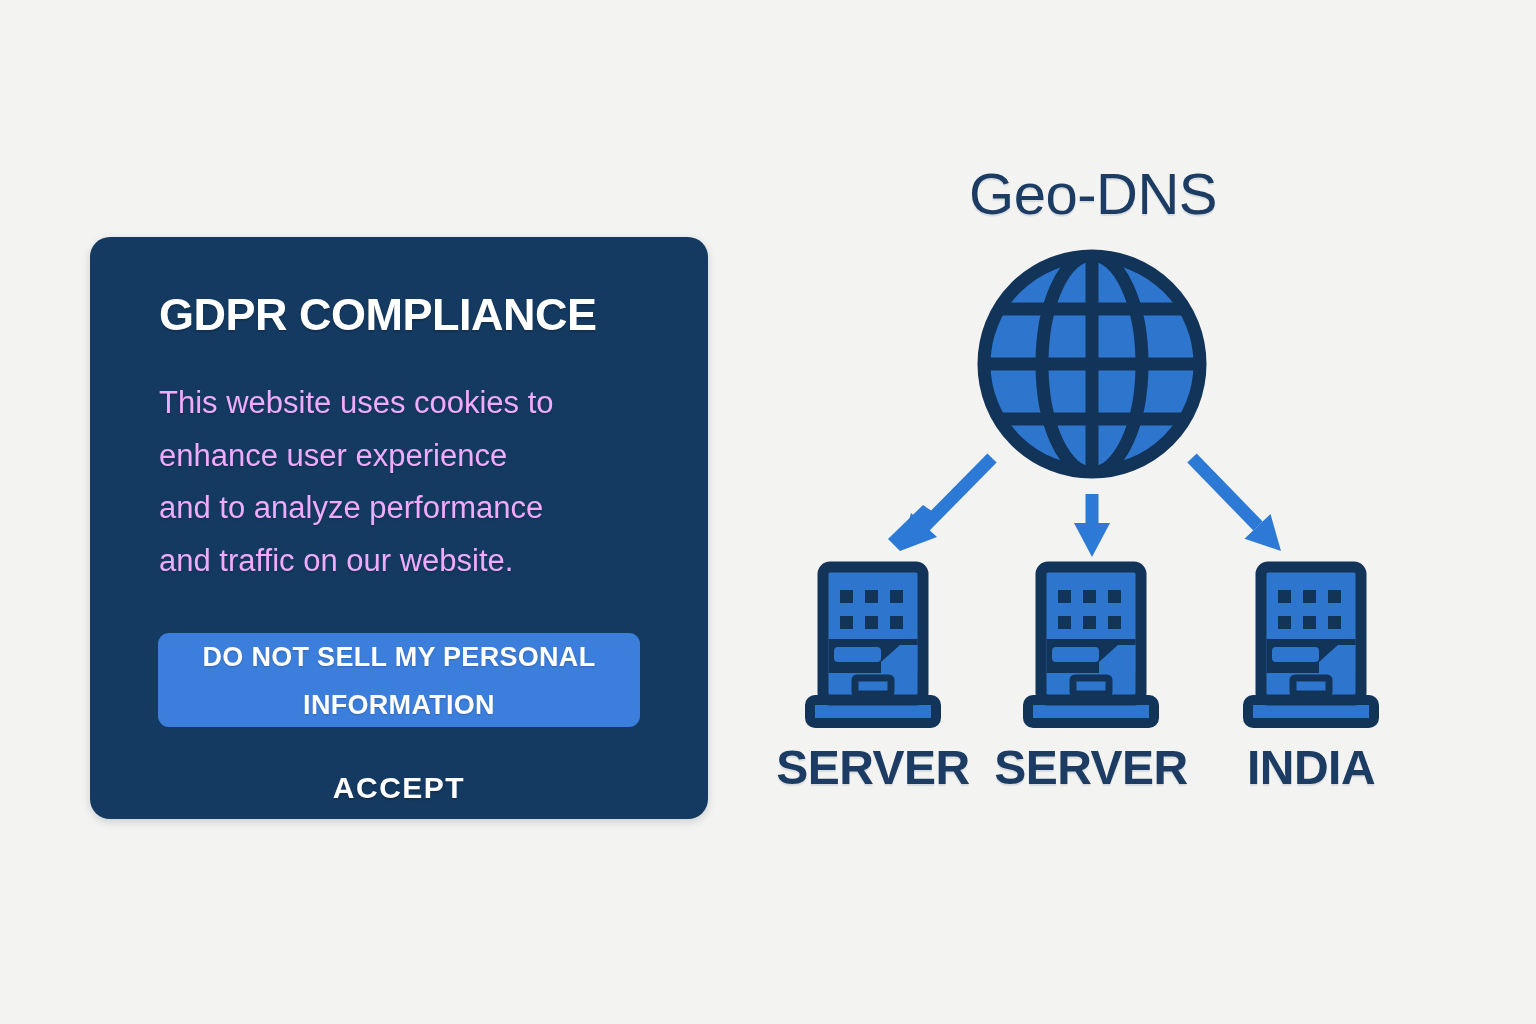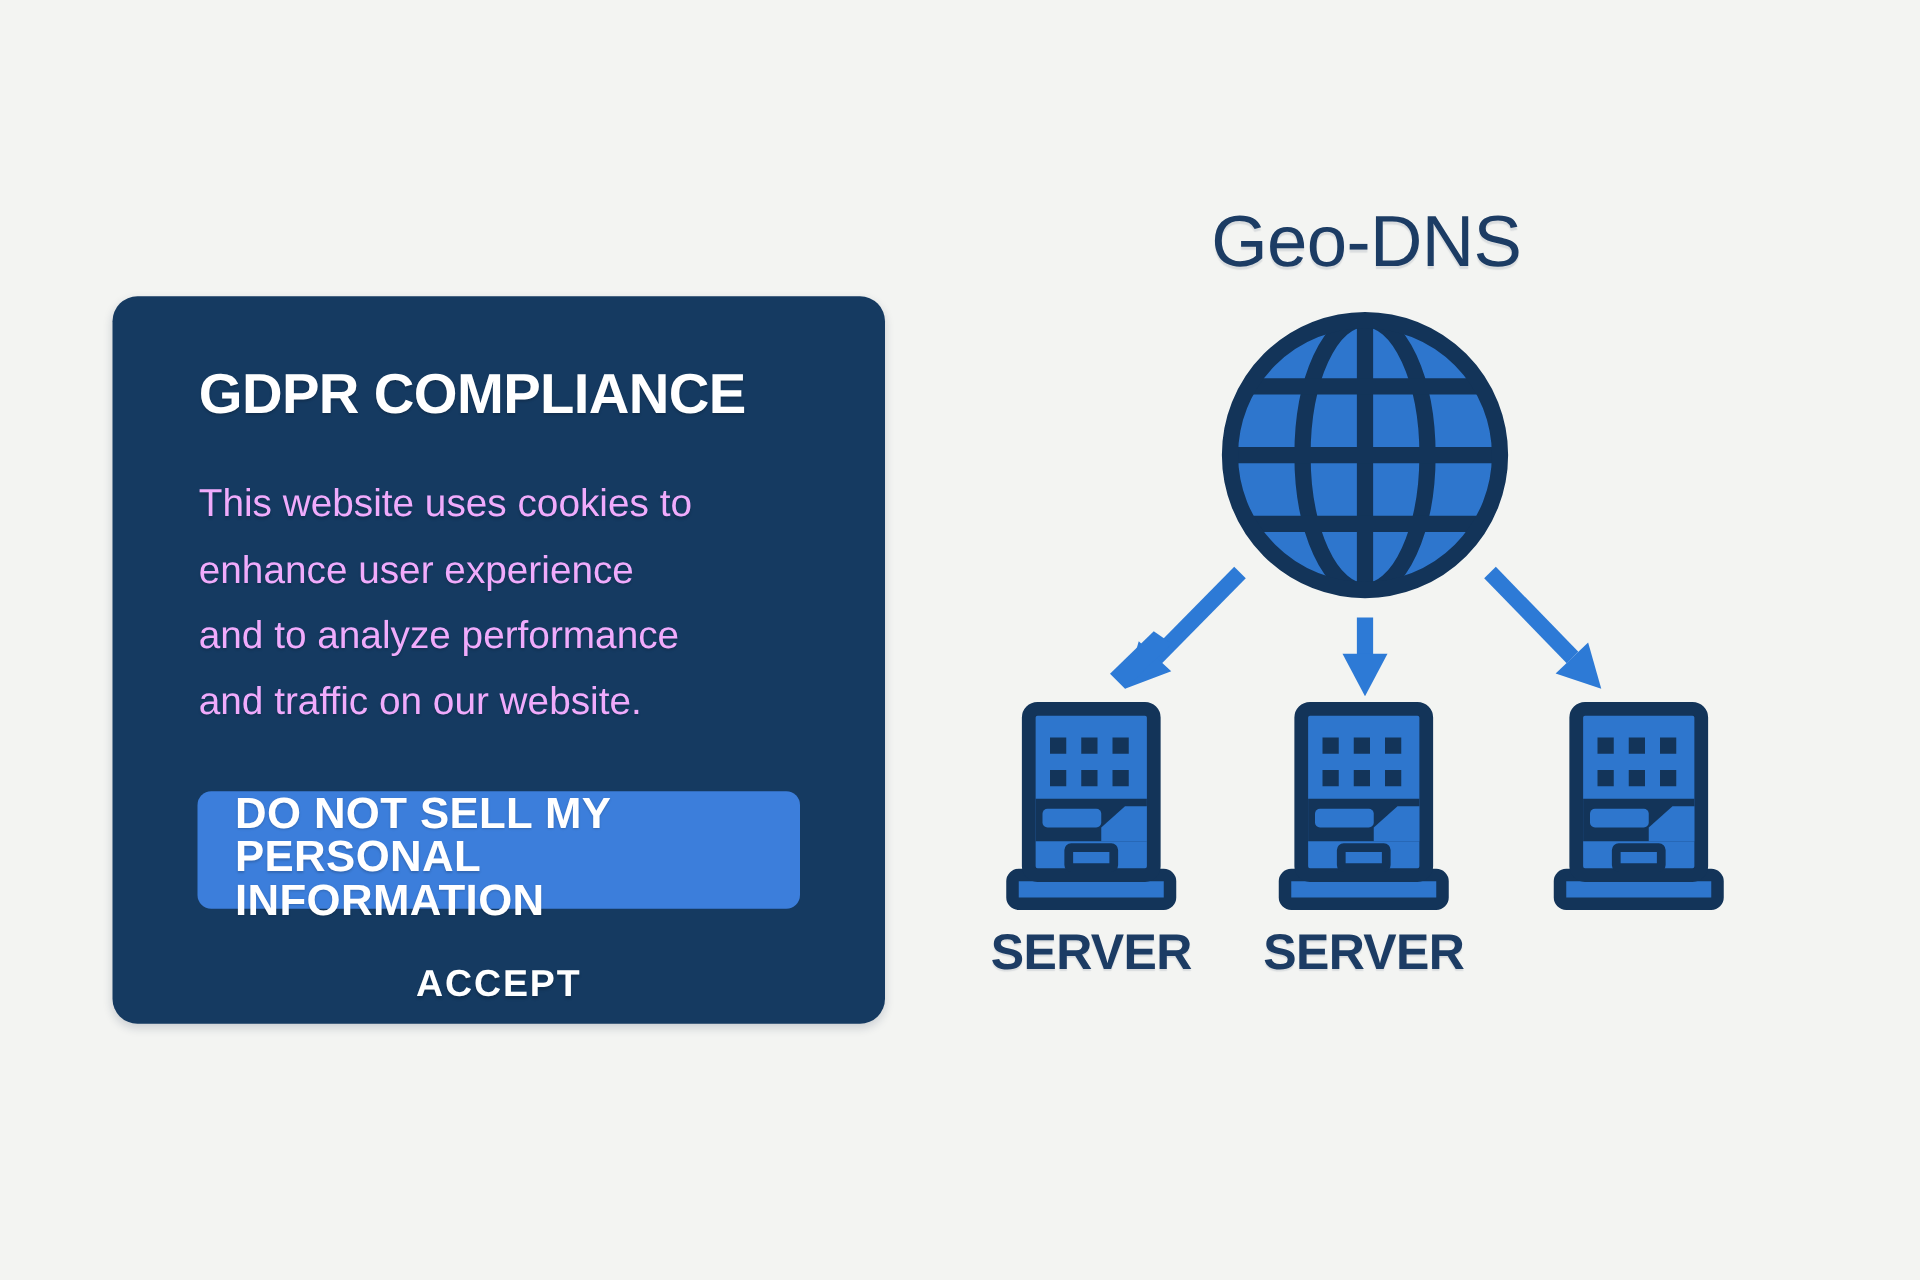"DO NOT SELL MY PERSONAL" .dns-button { font-size: 35px -> 27px; line-height: 35px -> 48px; text-align: left -> center }
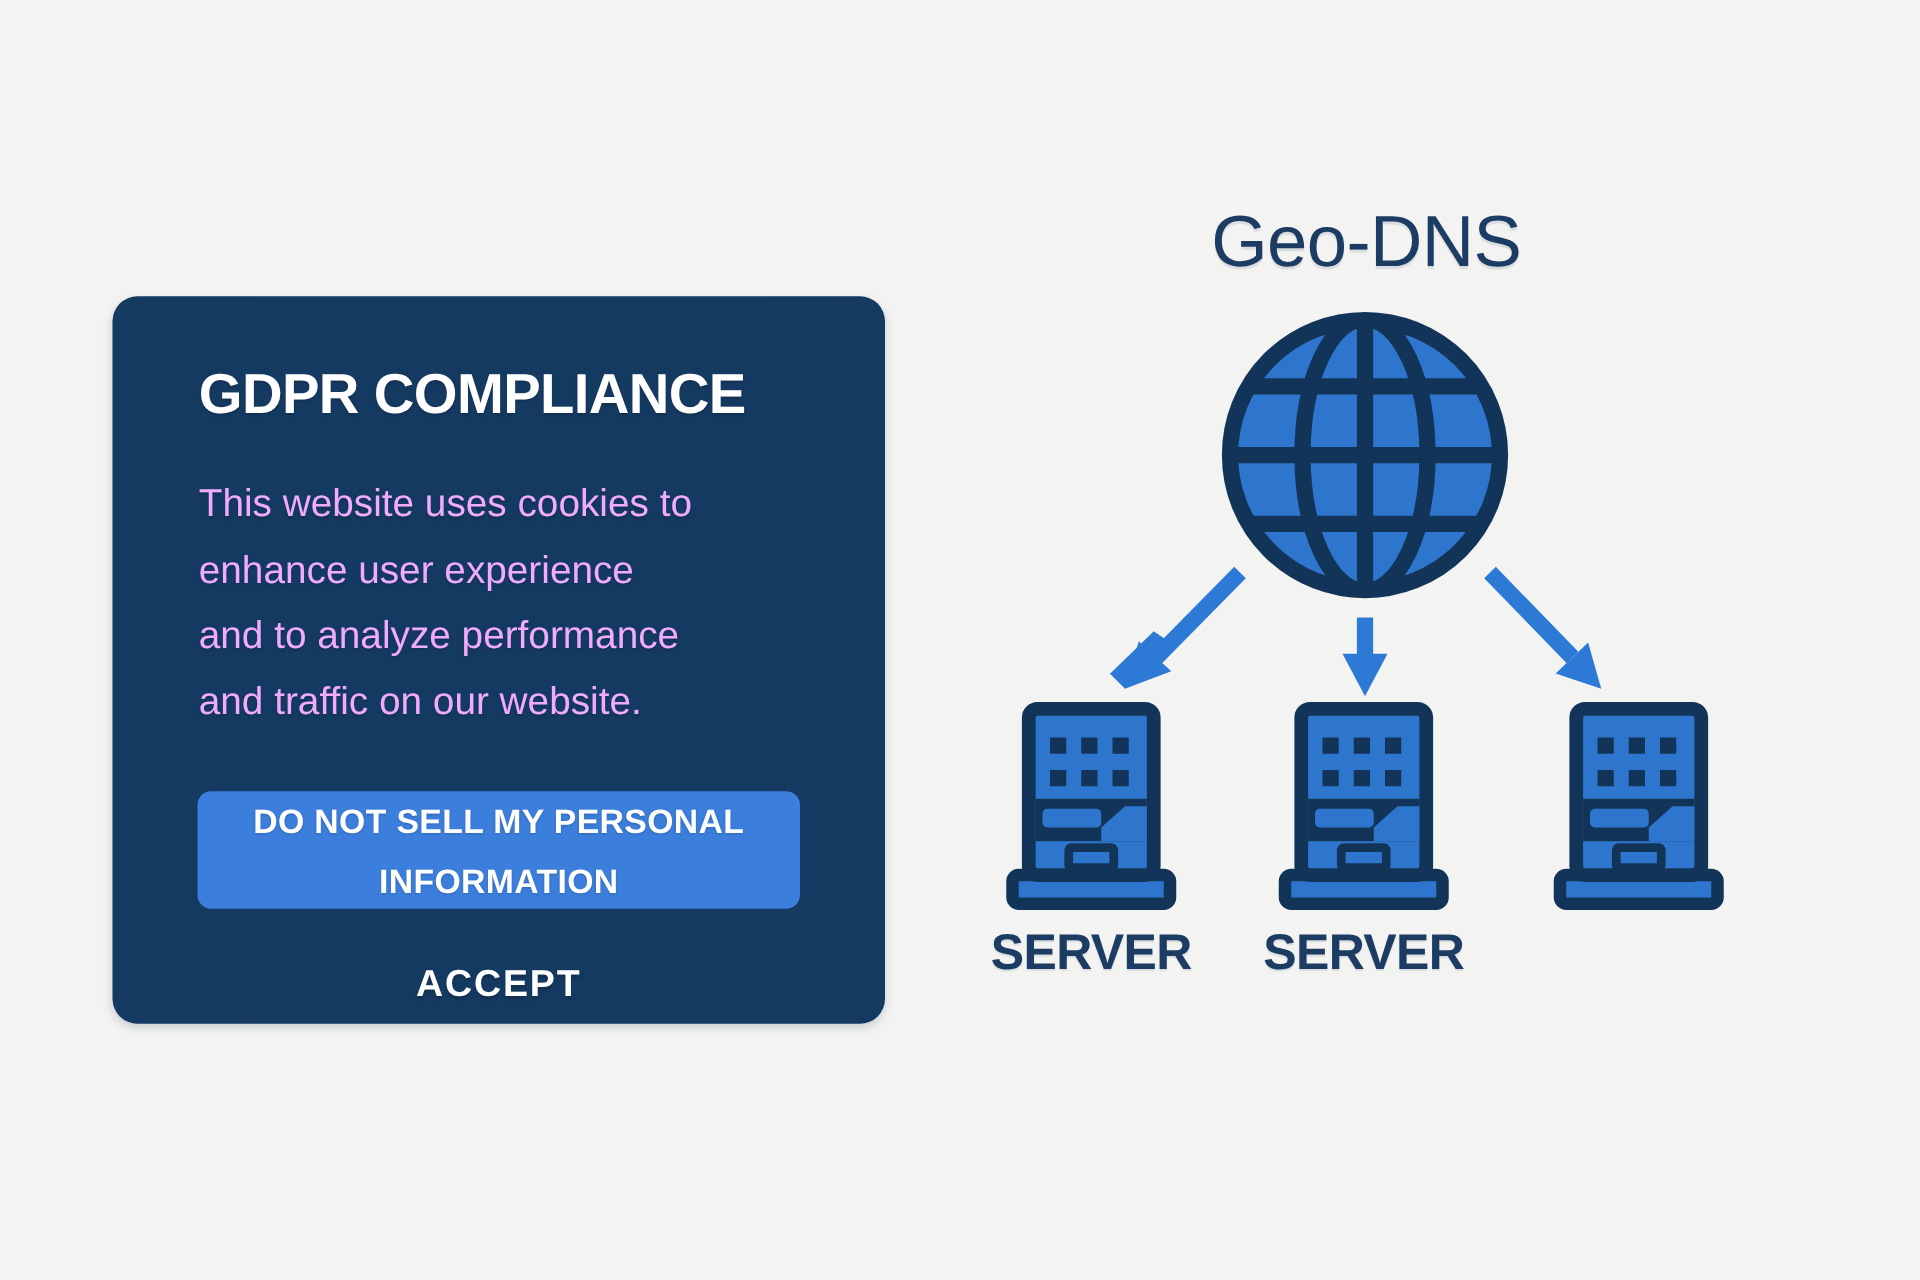"SERVER" .node-label { font-size: 40px -> 48px }
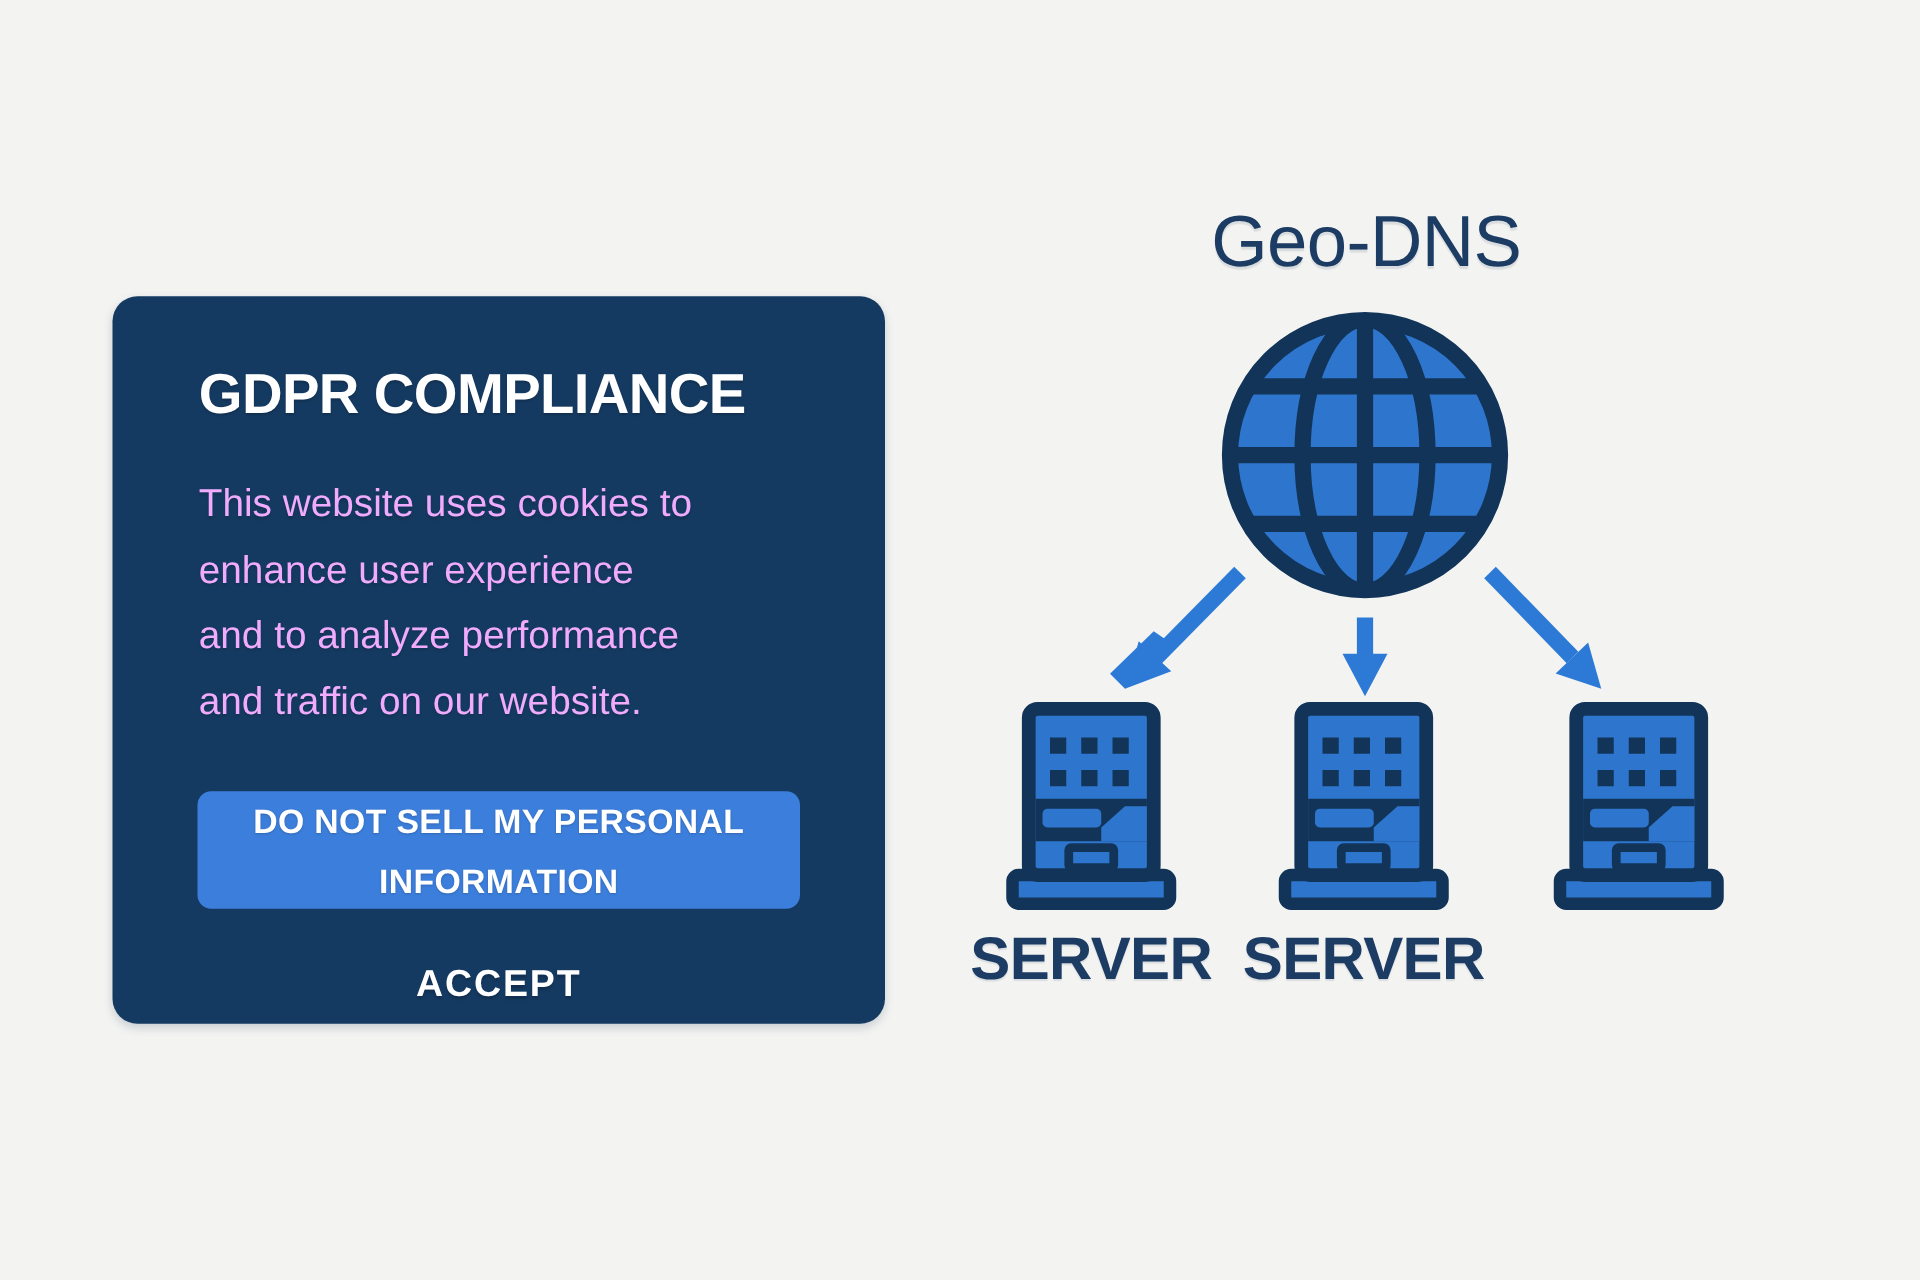"INDIA" div.node-label { html: none -> <div>INDIA</div> }
